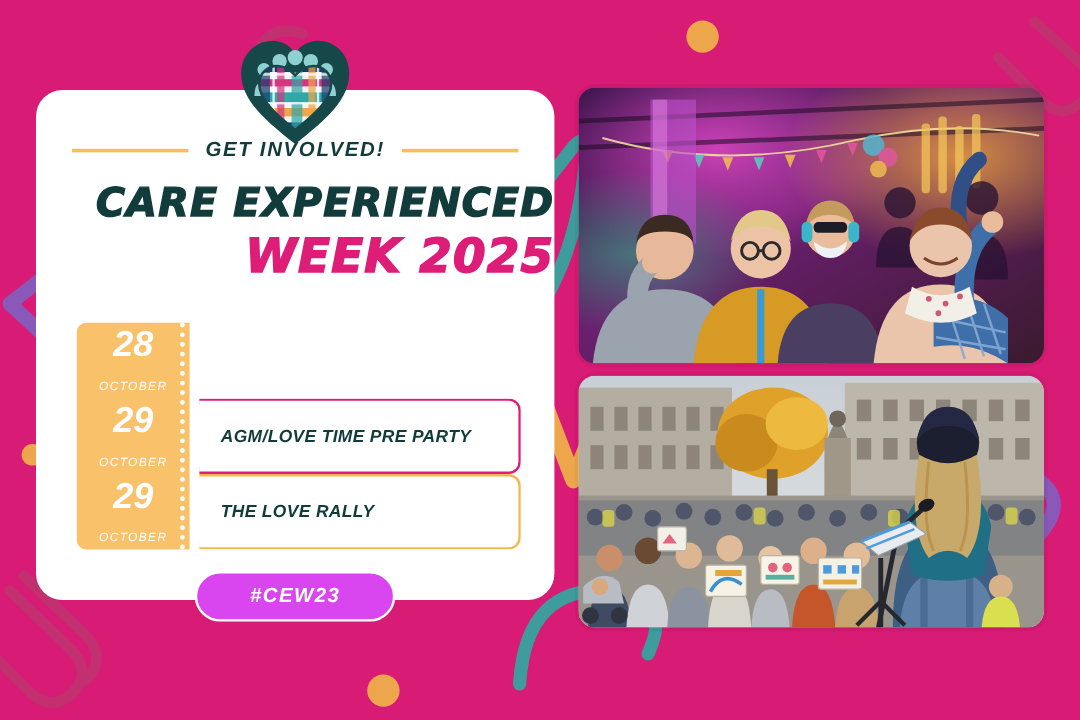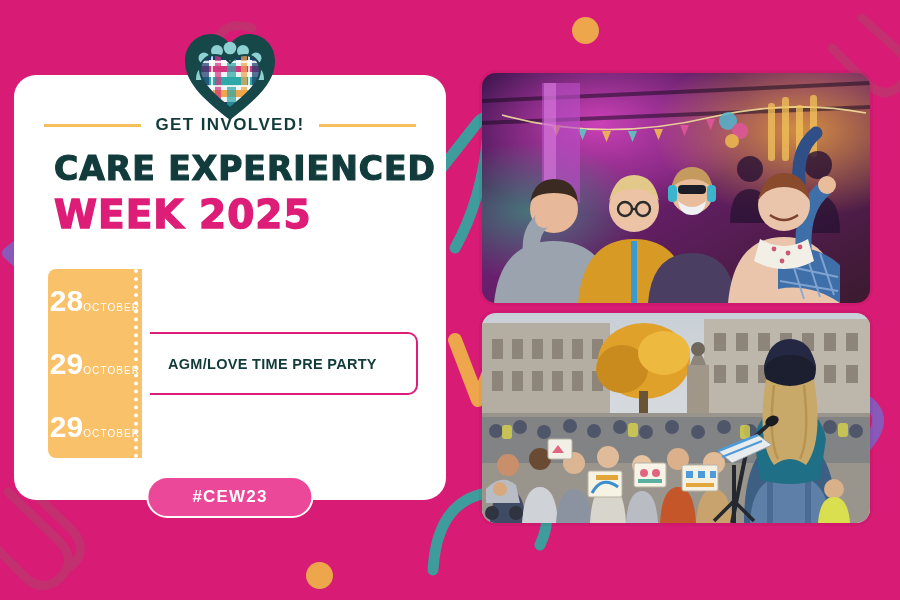"GET INVOLVED!" .card { font-style: none -> italic; left: 14px -> 30px }
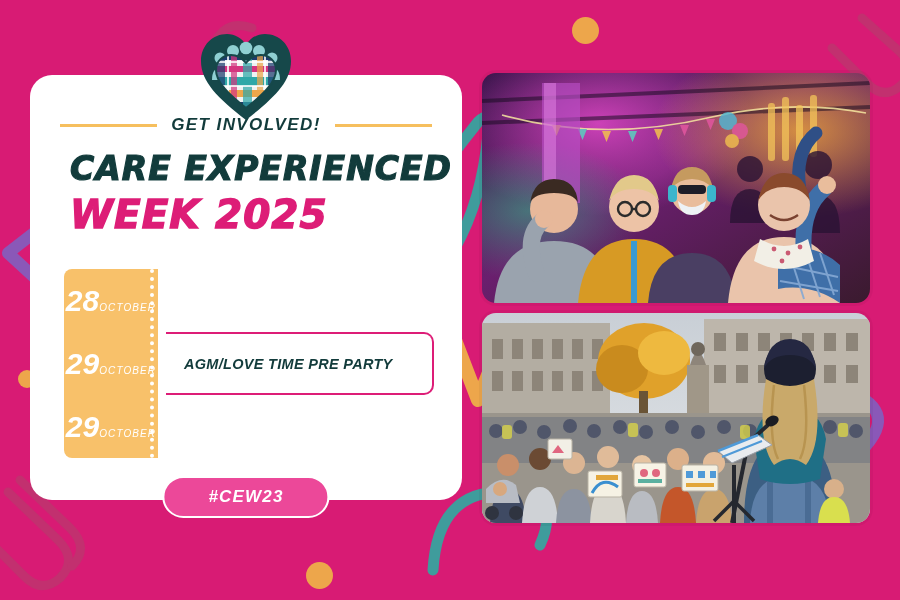"CARE EXPERIENCED" .title-1, .title-2 { text-align: left -> right }
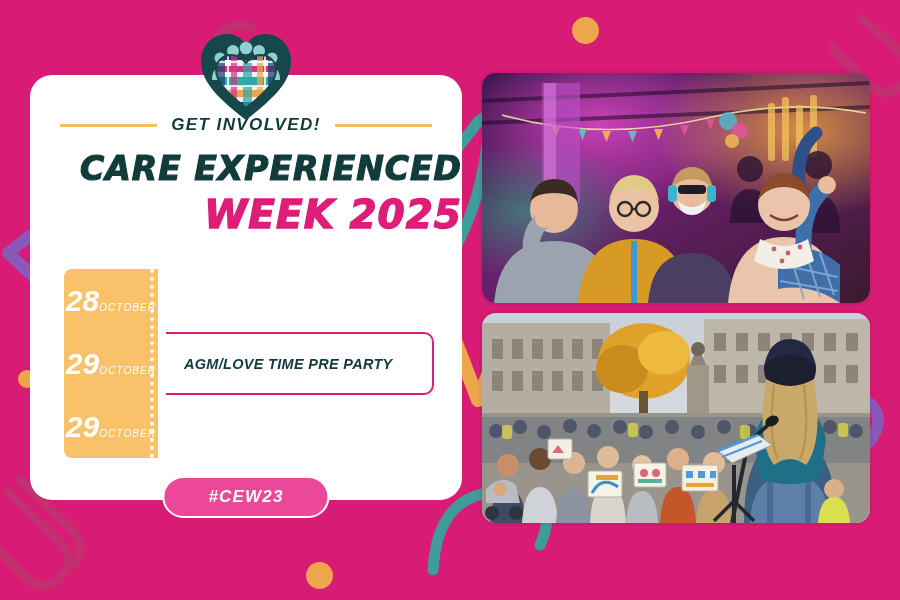"28" .ev-date { flex-direction: row -> column }
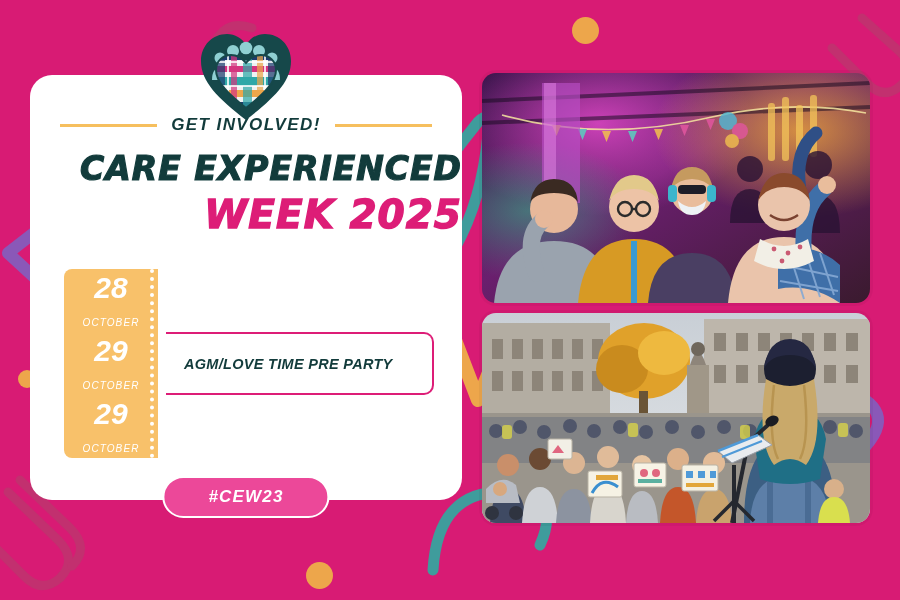"THE LOVE RALLY" div.ev-label { html: none -> <div>THE LOVE RALLY</div> }
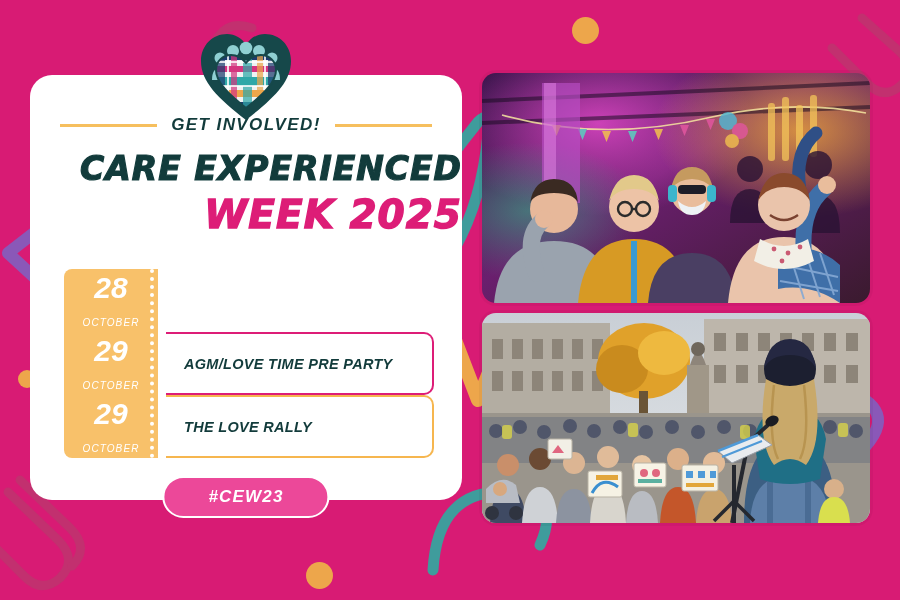"#CEW23" .hashtag { background: #ec4899 -> #d946ef }
